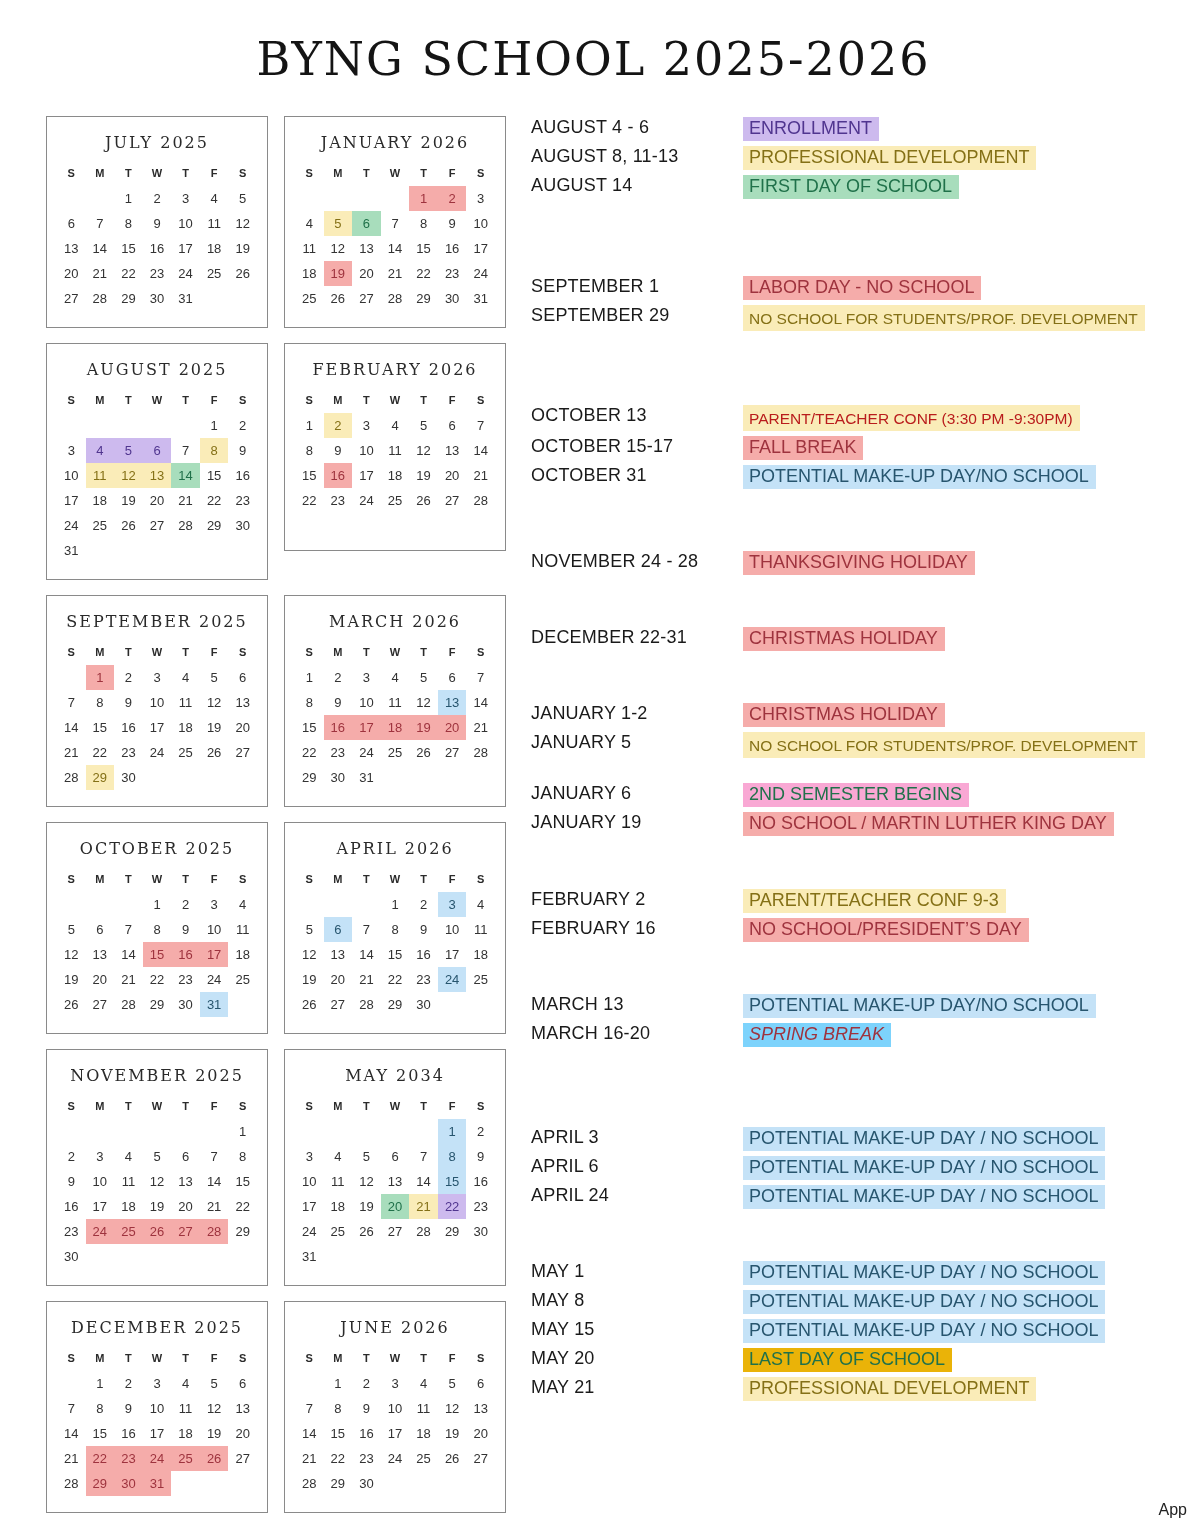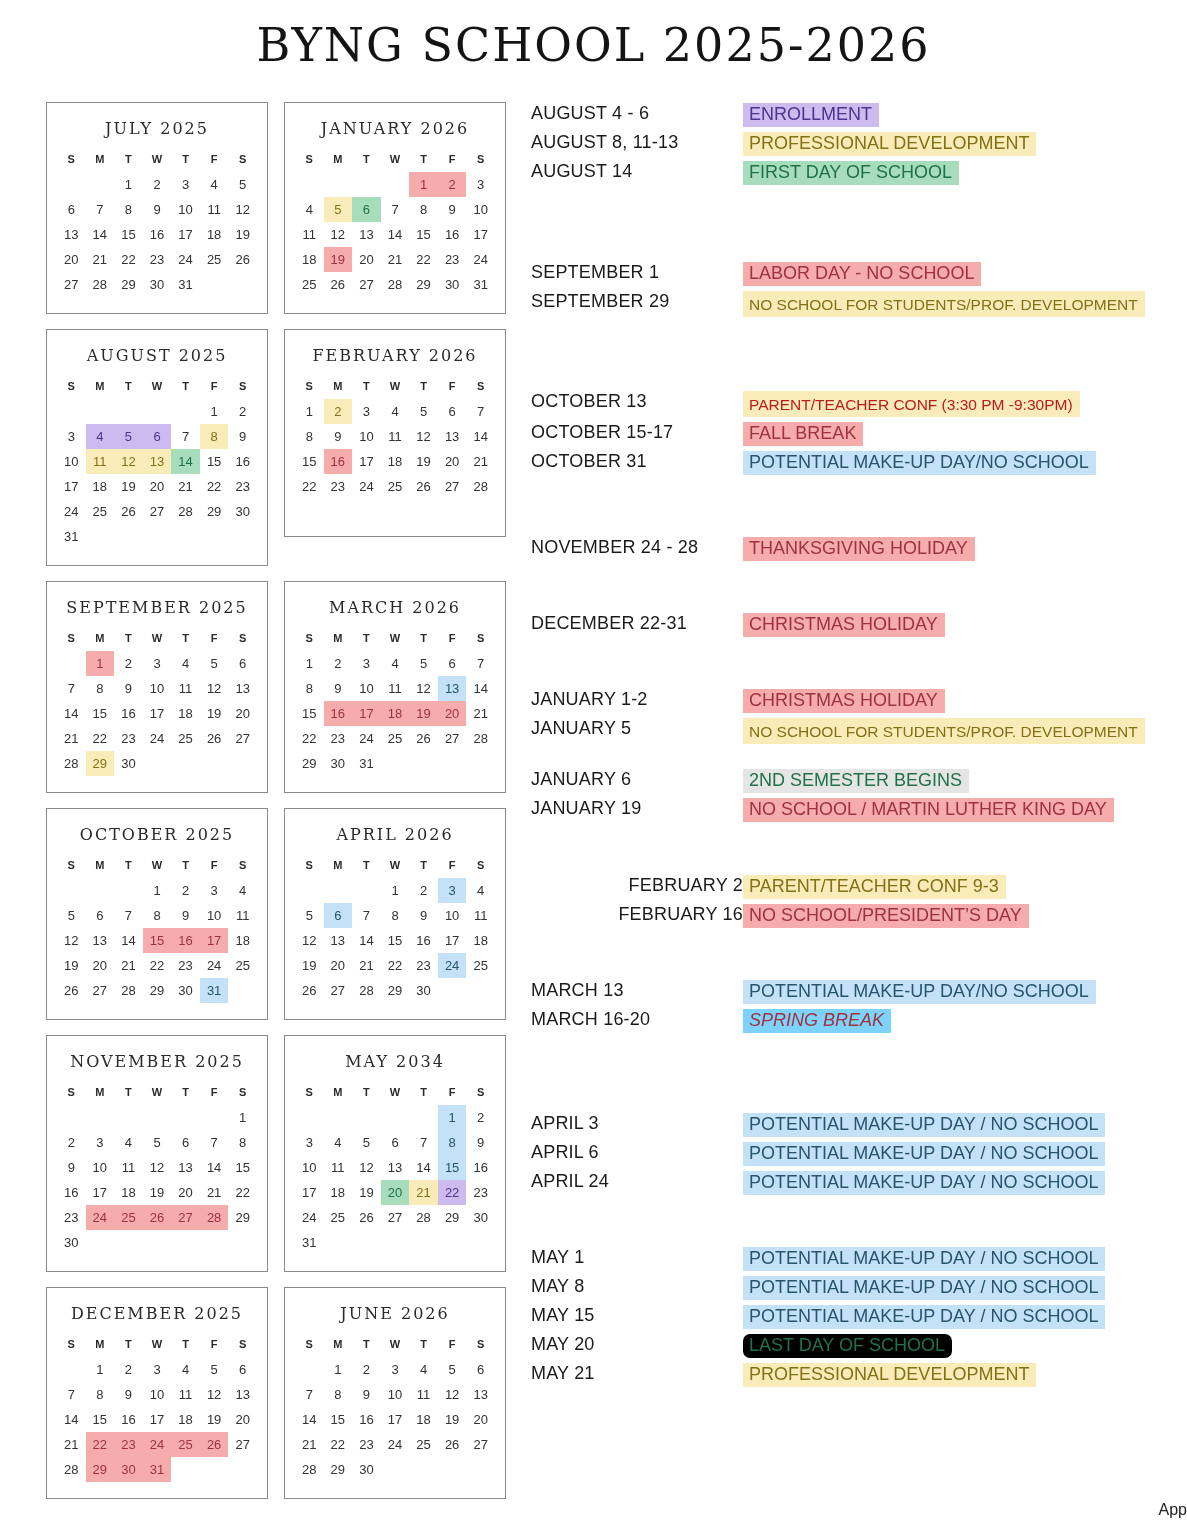"BYNG SCHOOL 2025-2026" .page-title { padding-top: 18px -> 32px }
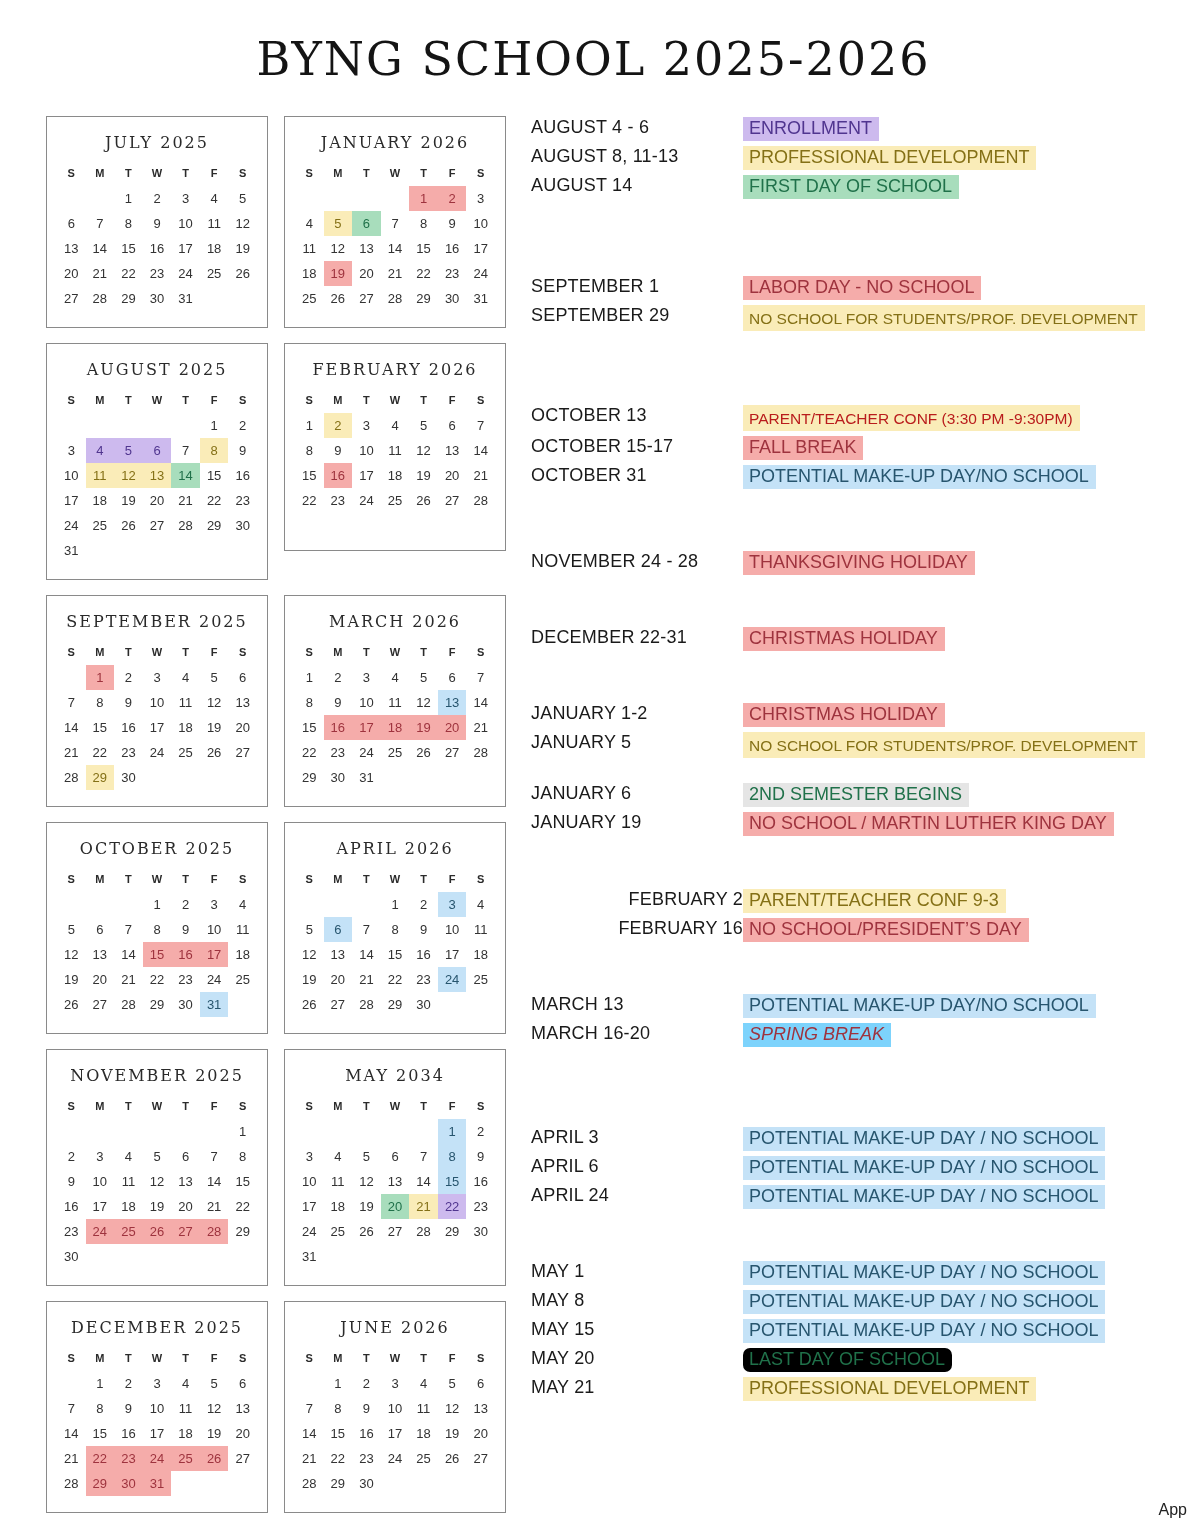"2ND SEMESTER BEGINS" div.evt-label { background: #e5e5e5 -> #f9a8d4 }
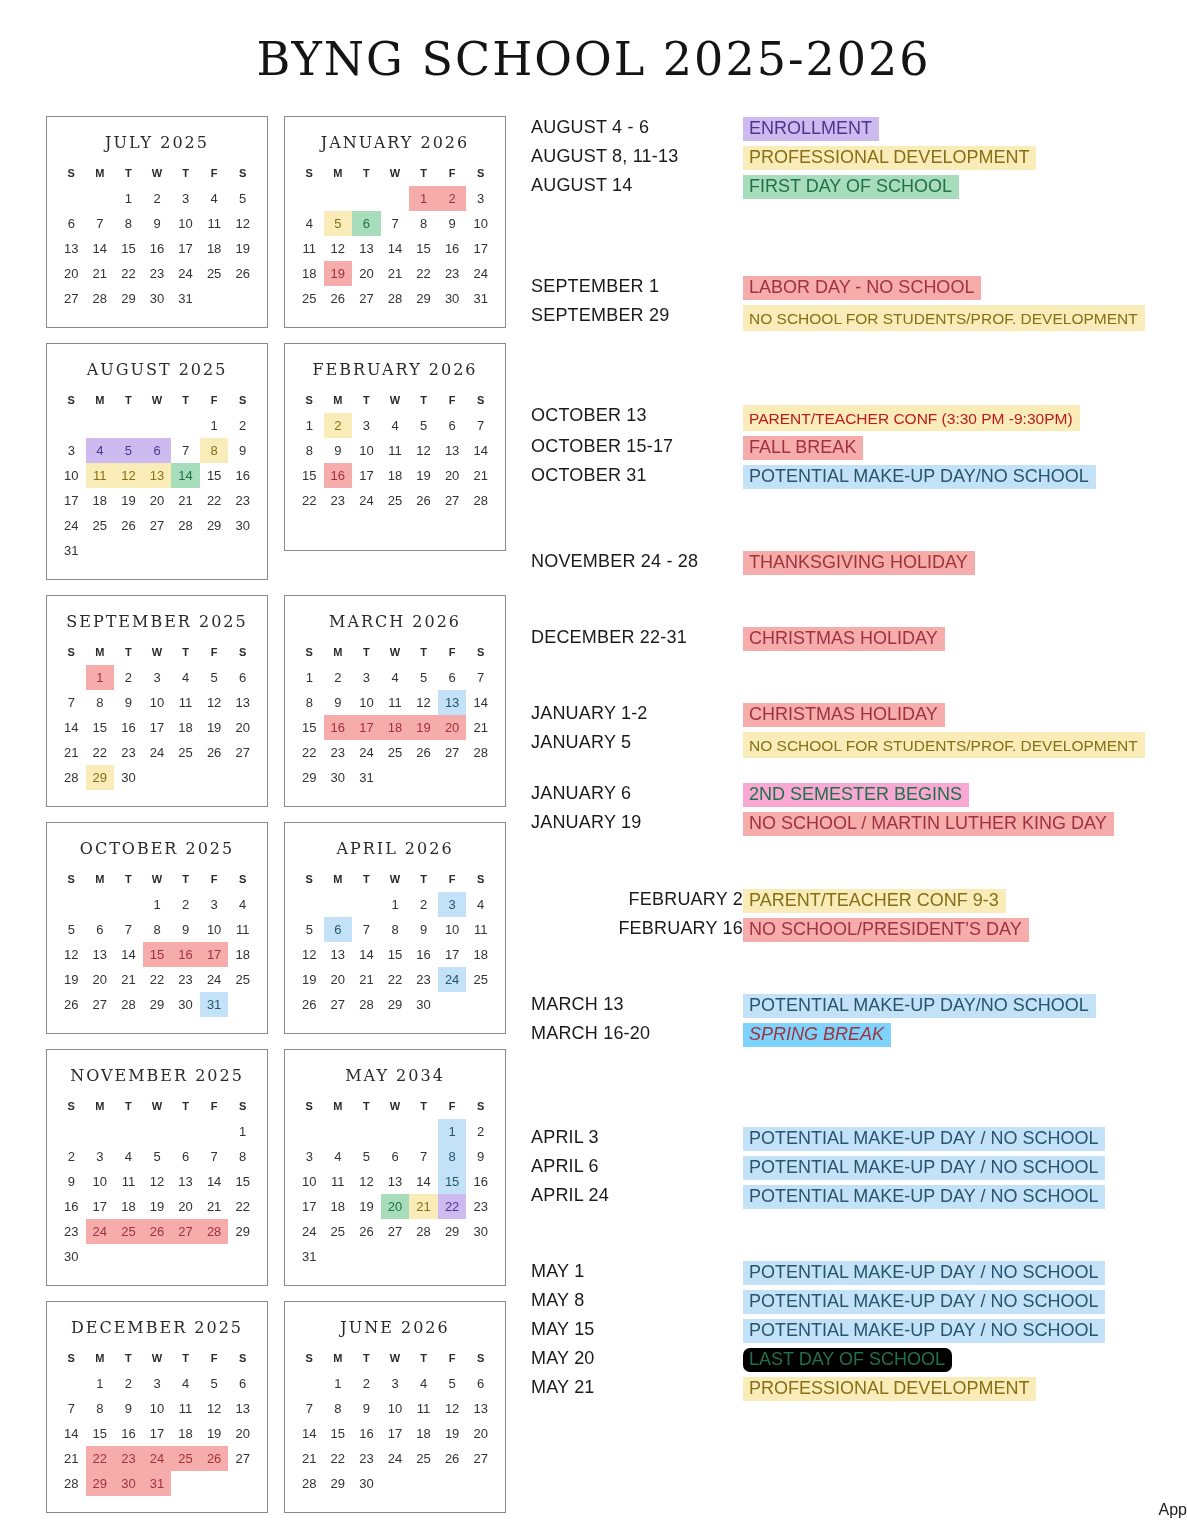"FEBRUARY 2" .evt-group:nth-child(8) { text-align: right -> none }
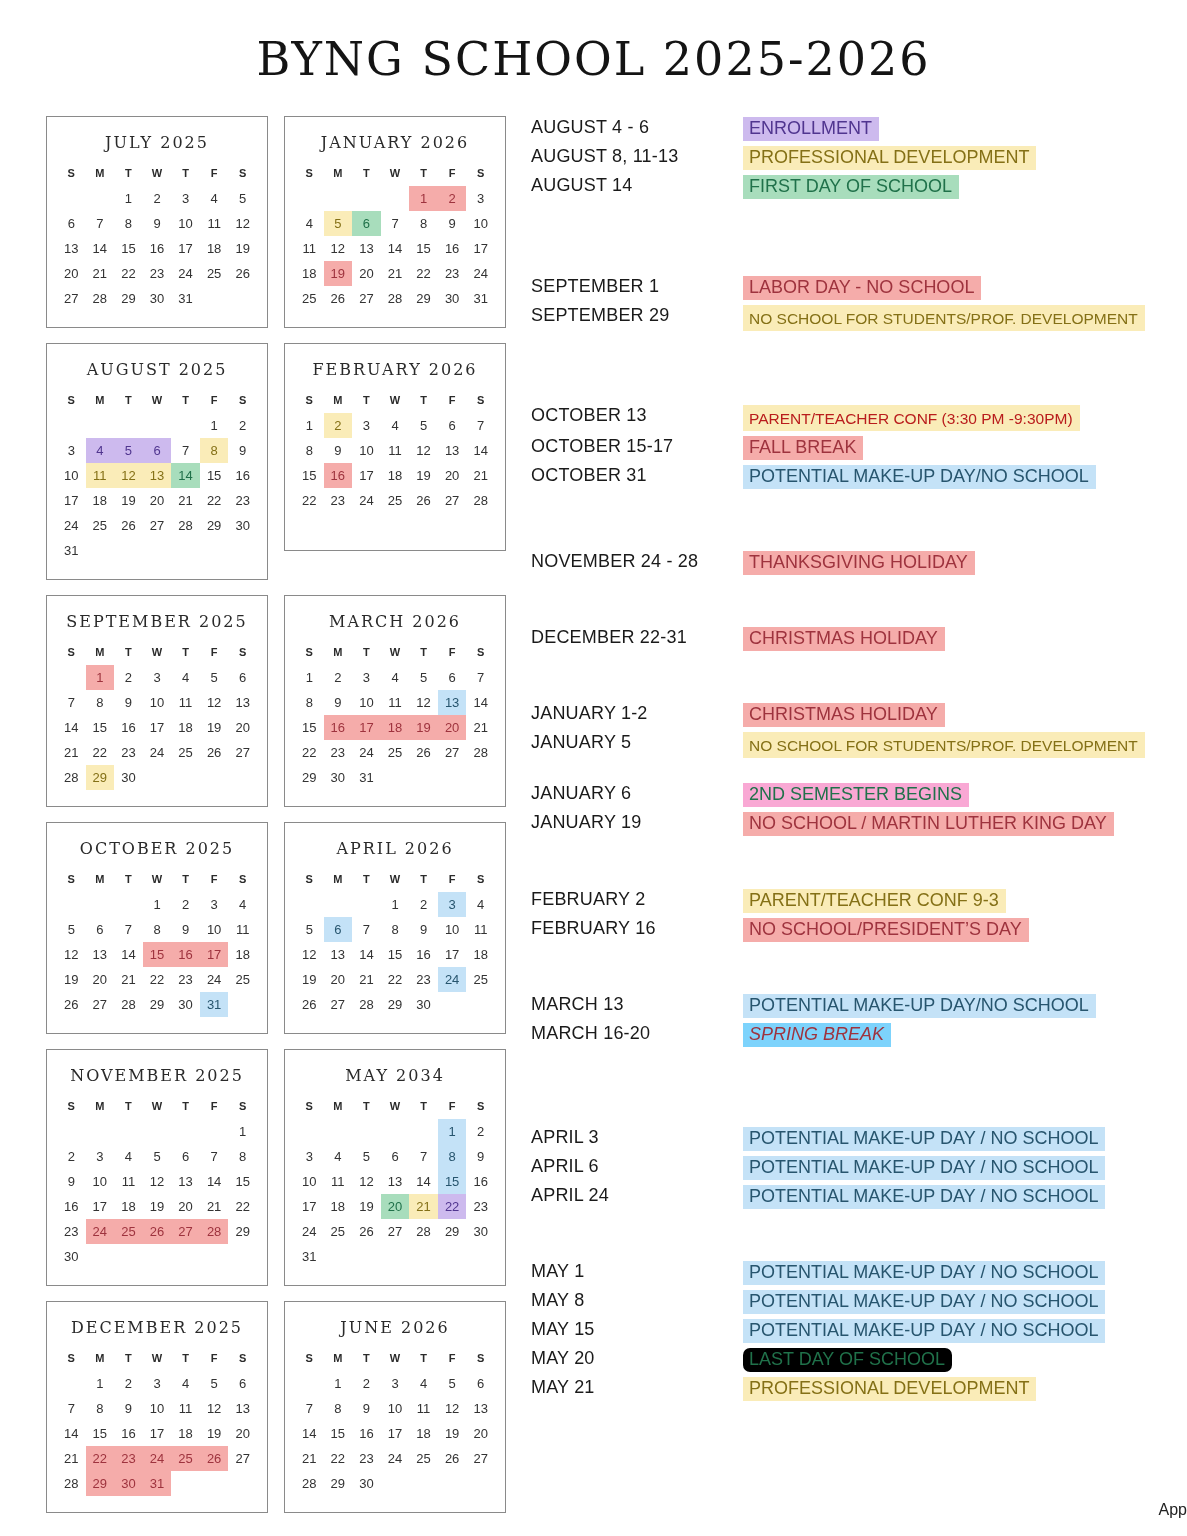"LAST DAY OF SCHOOL" div.evt-label { background: #000000 -> #eab308; border-radius: 7px -> none }
